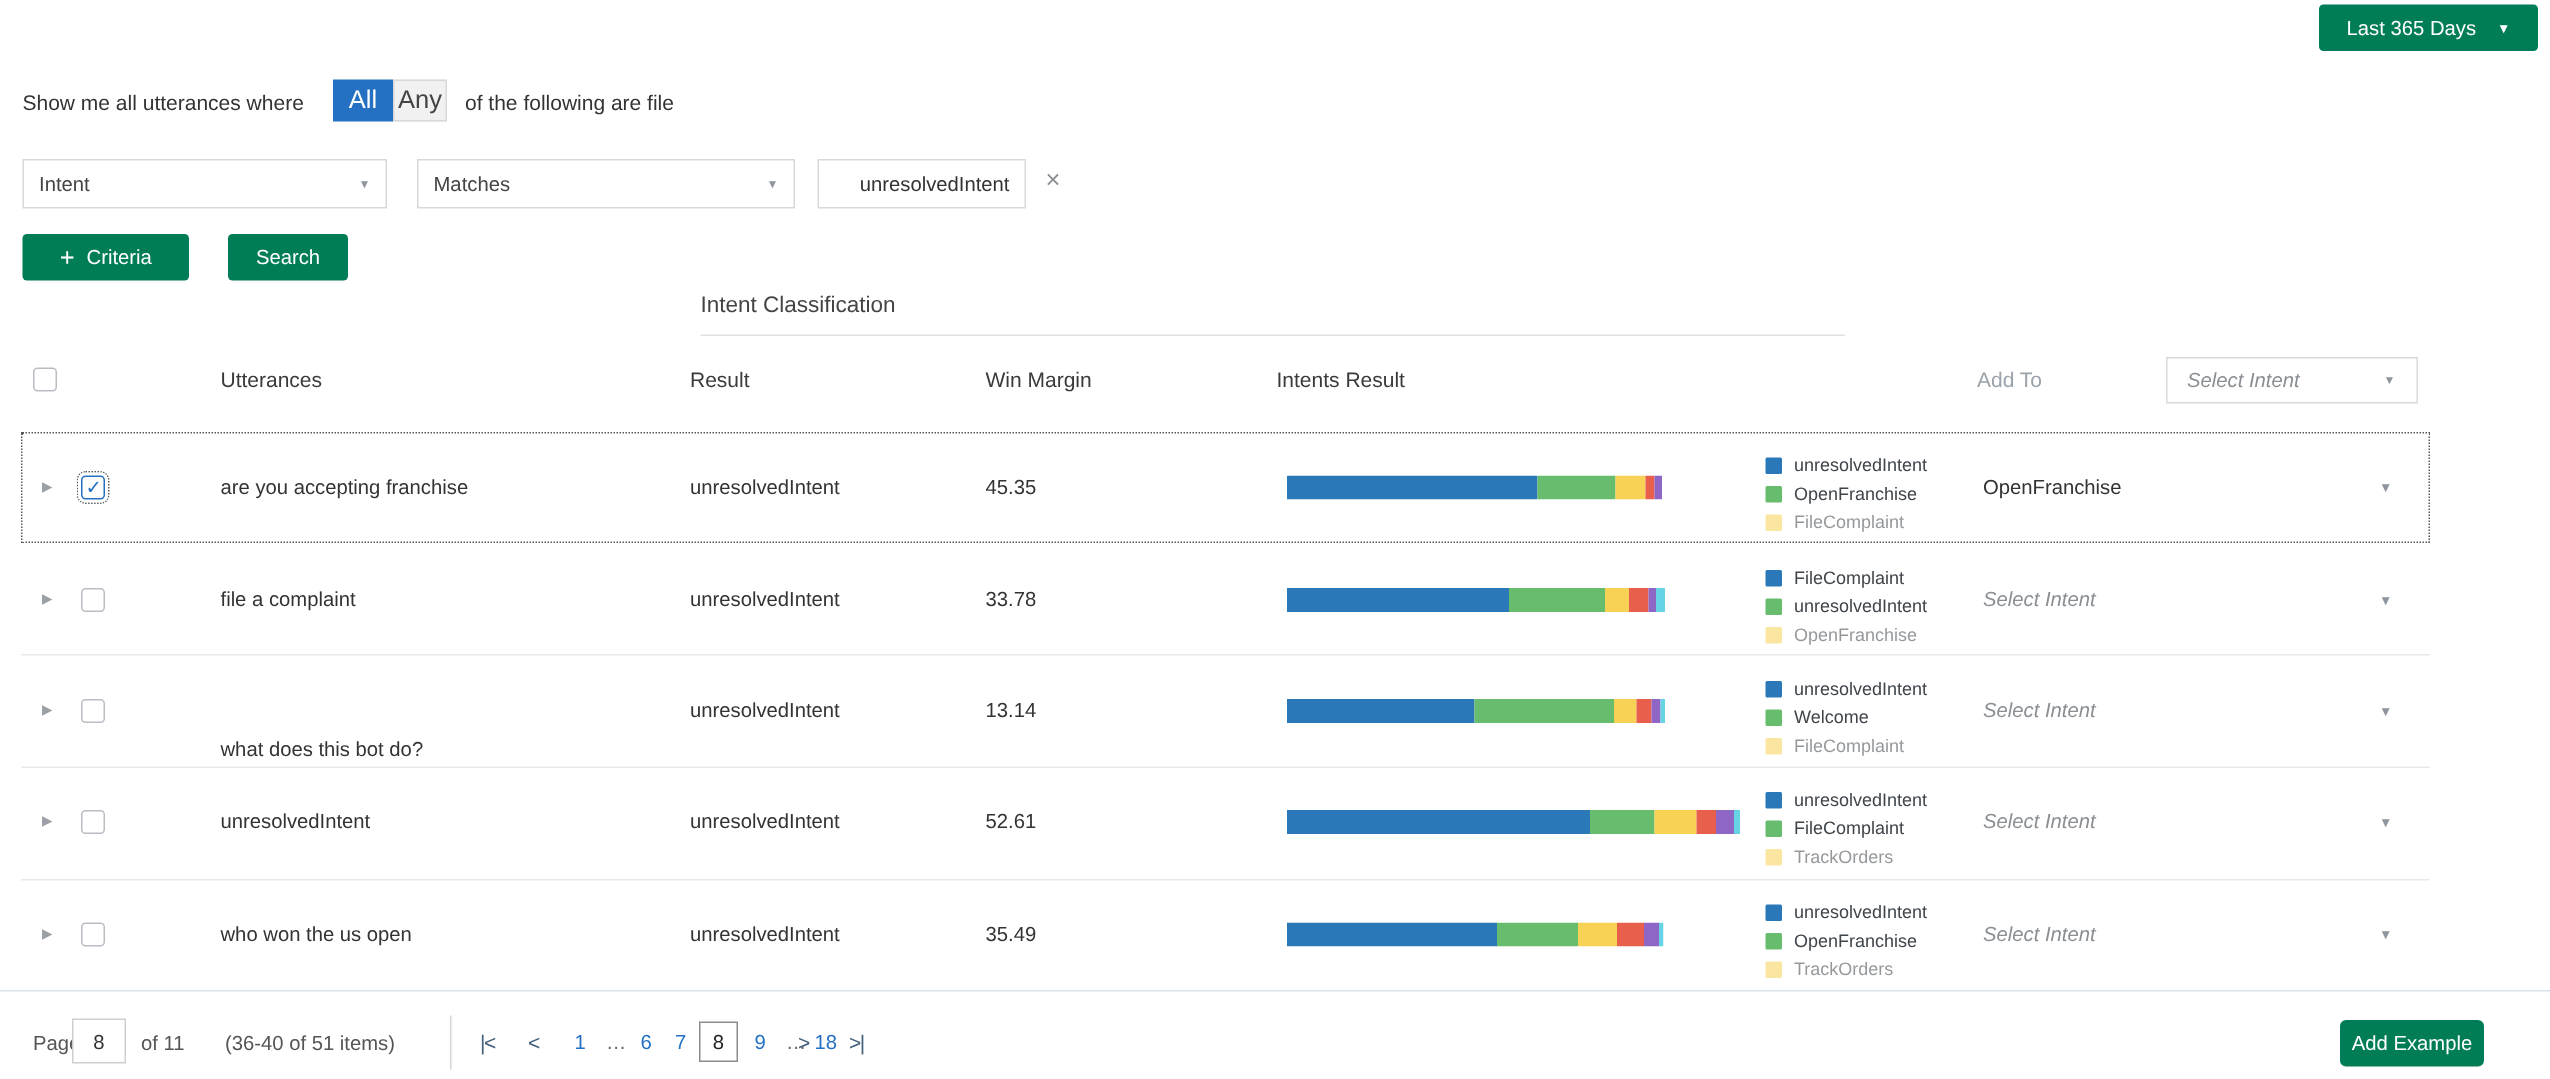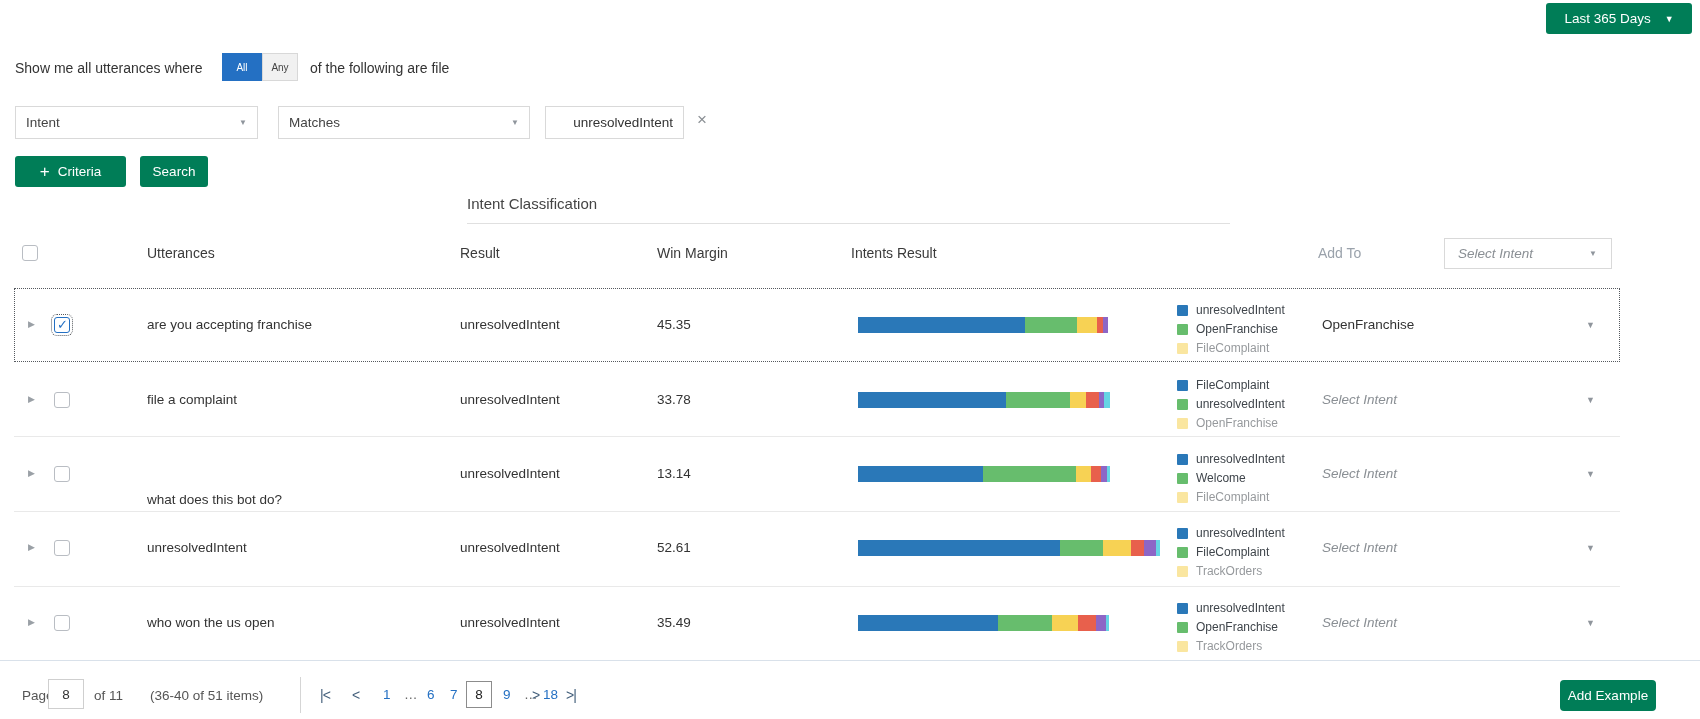"All" .tg { font-size: 10px -> 17px }
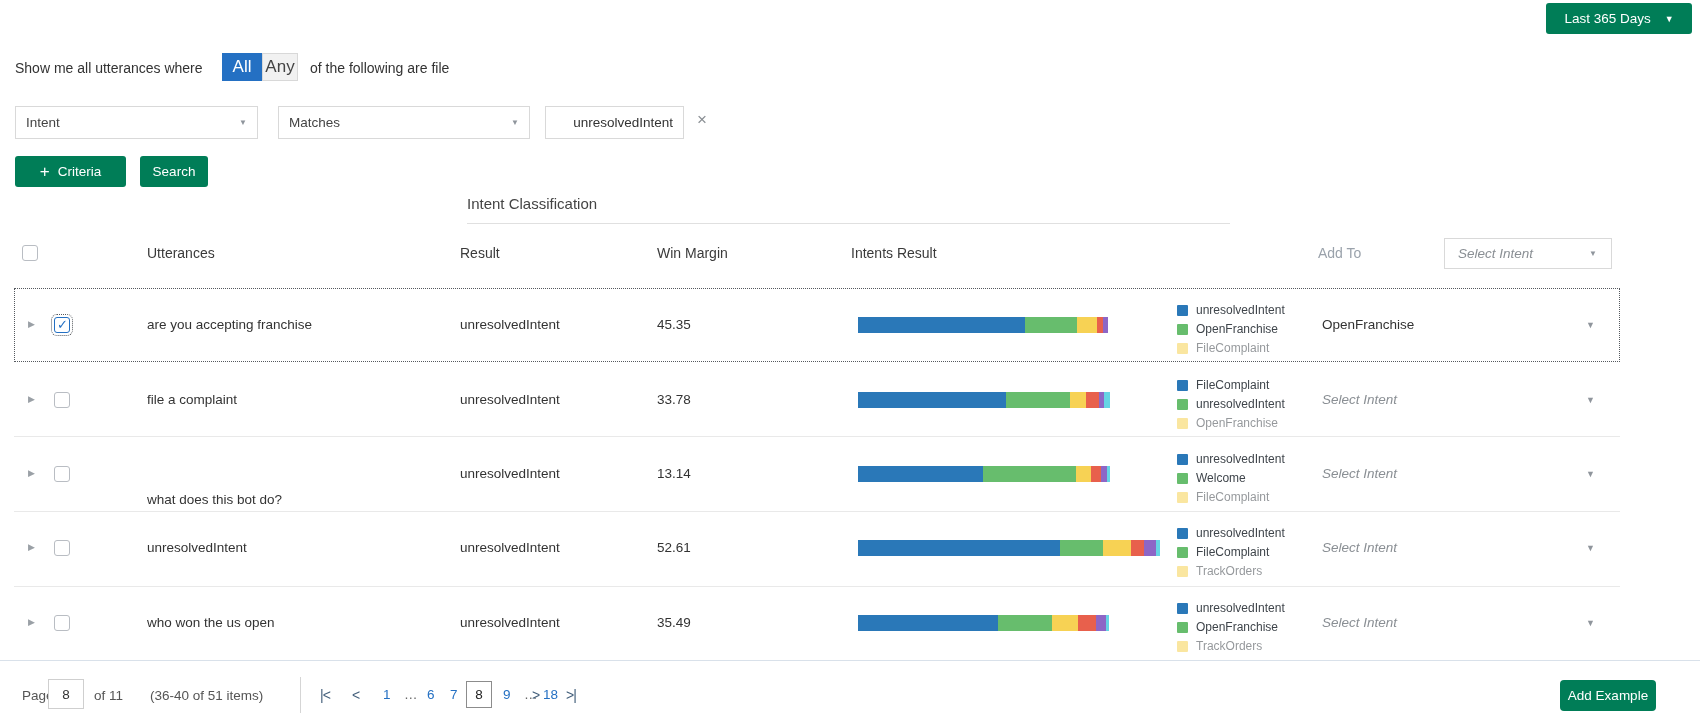"Search" div.green-btn { left: 140px -> 152px; width: 68px -> 80px }
